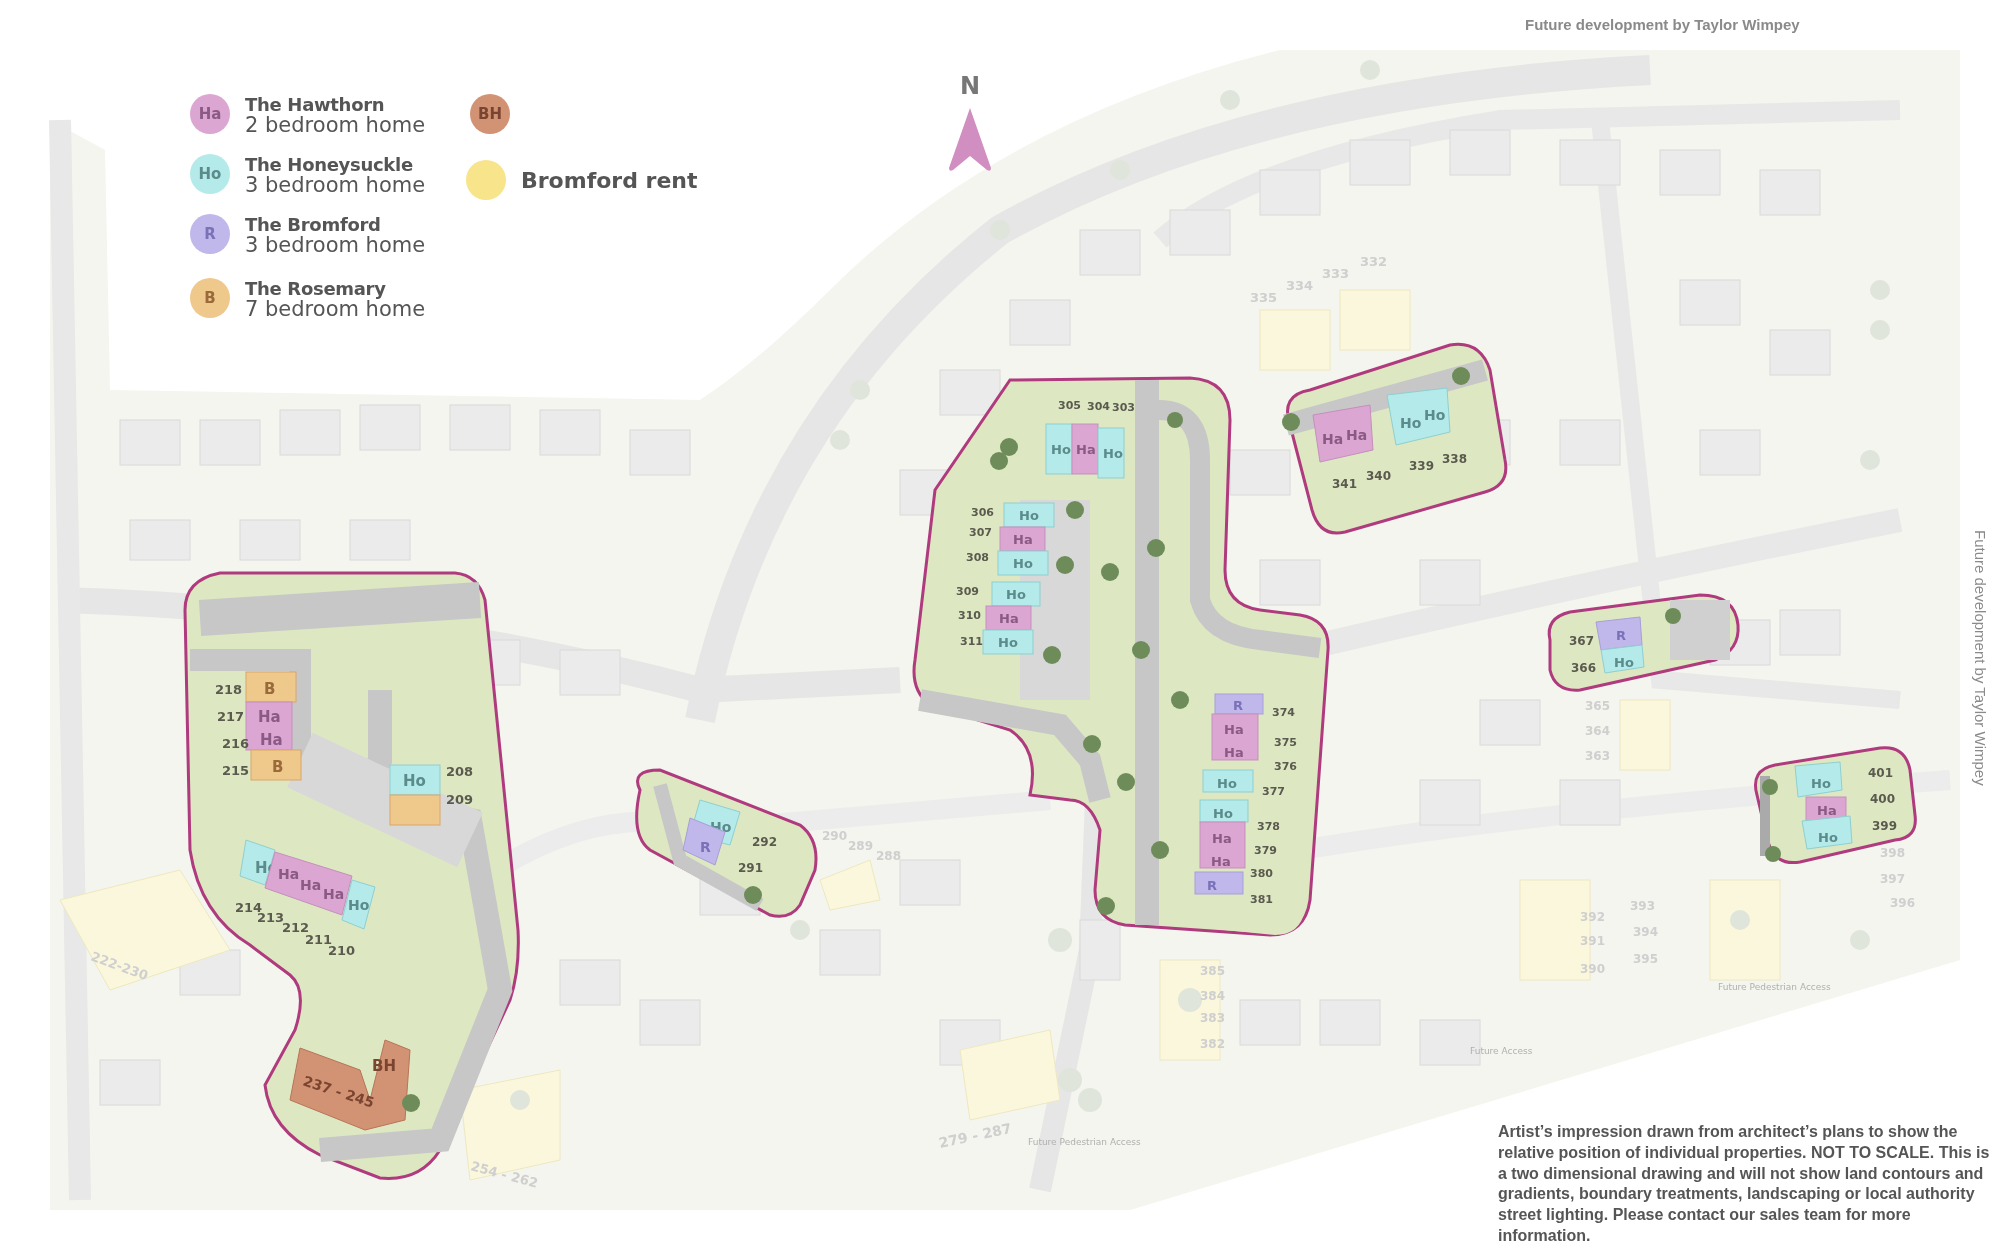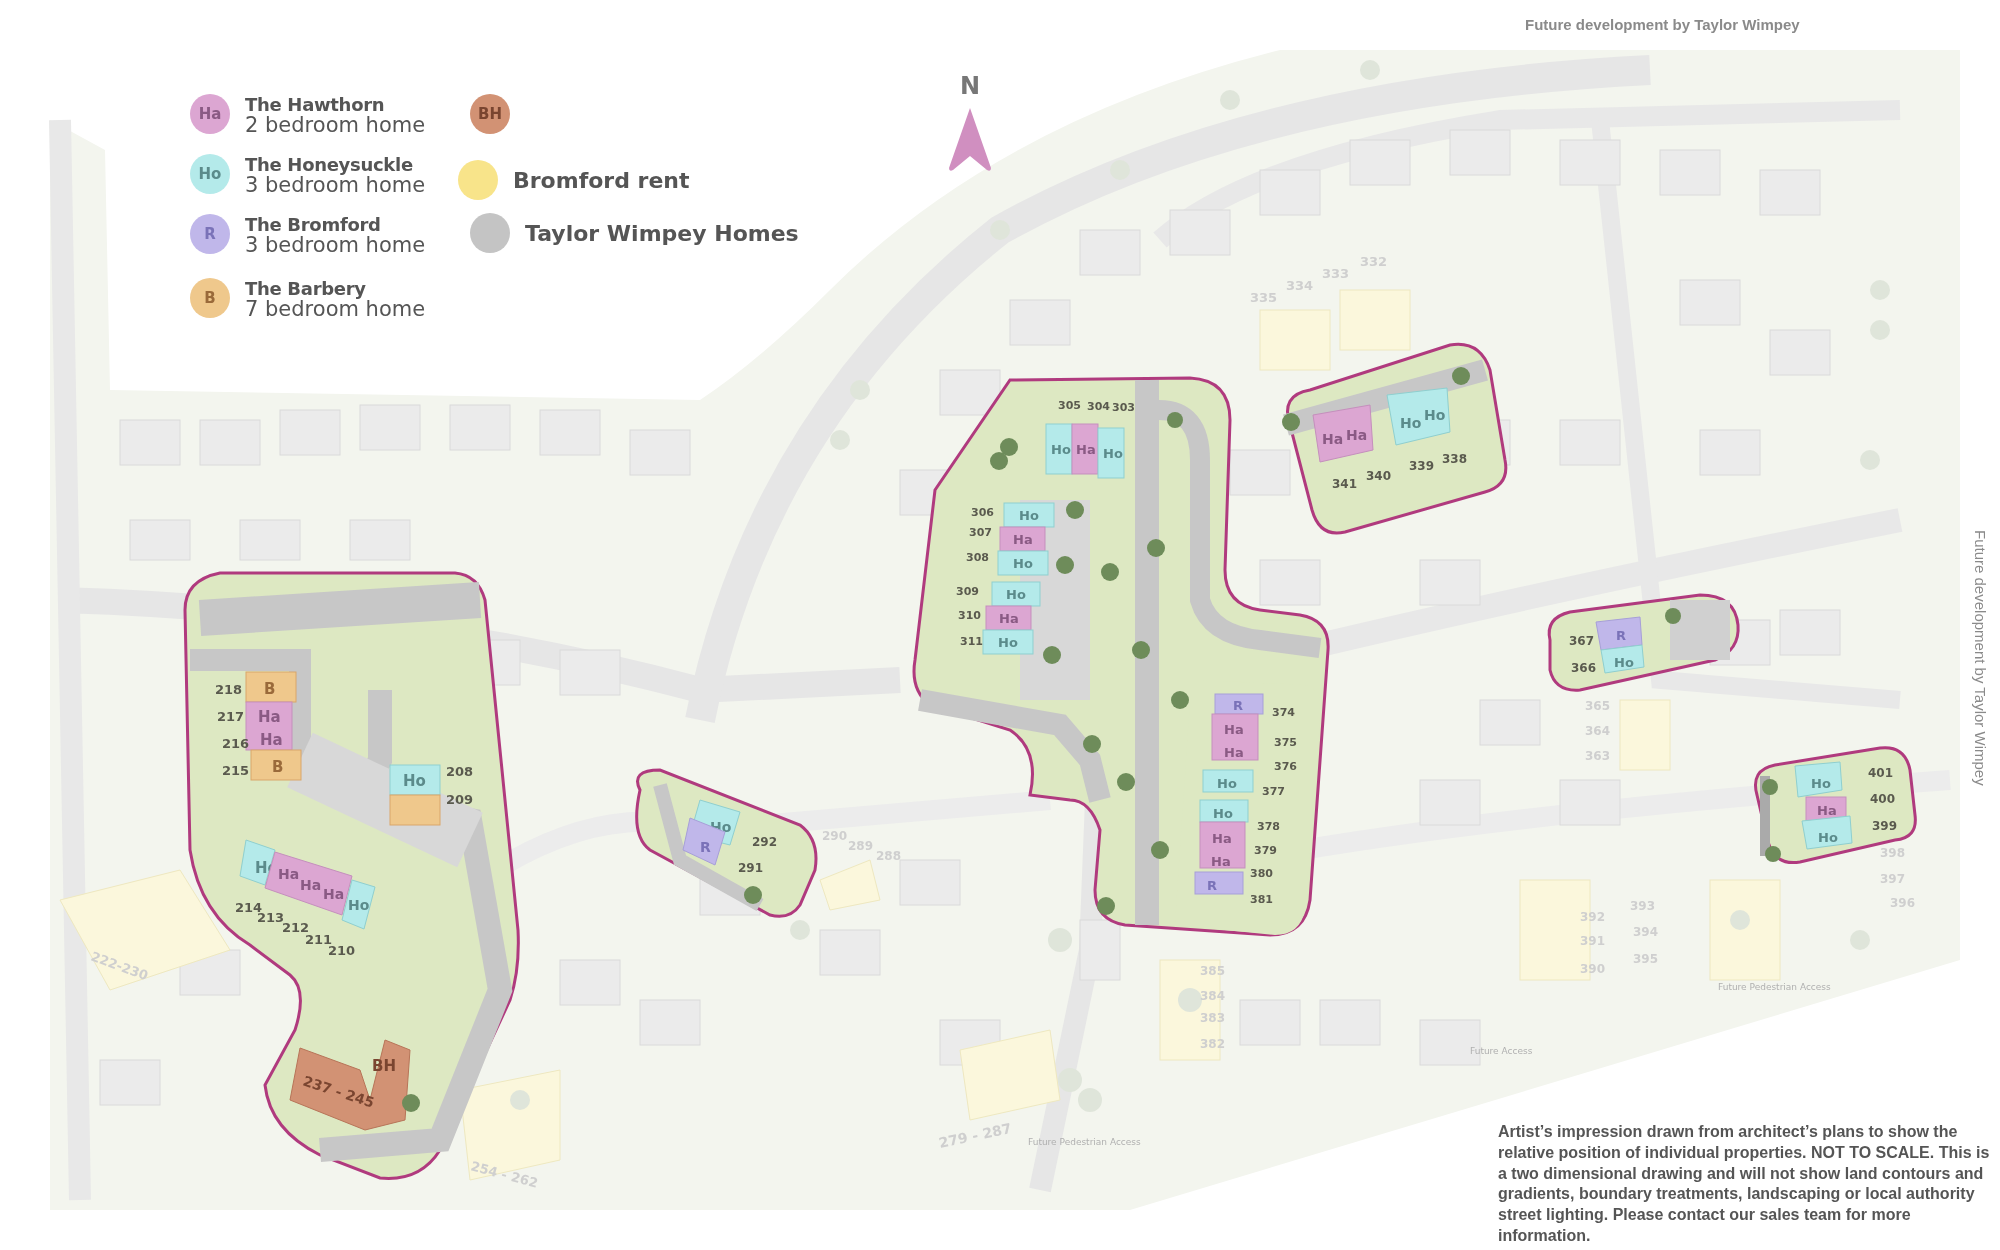"Bromford rent" div.leg-item { left: 268px -> 276px }
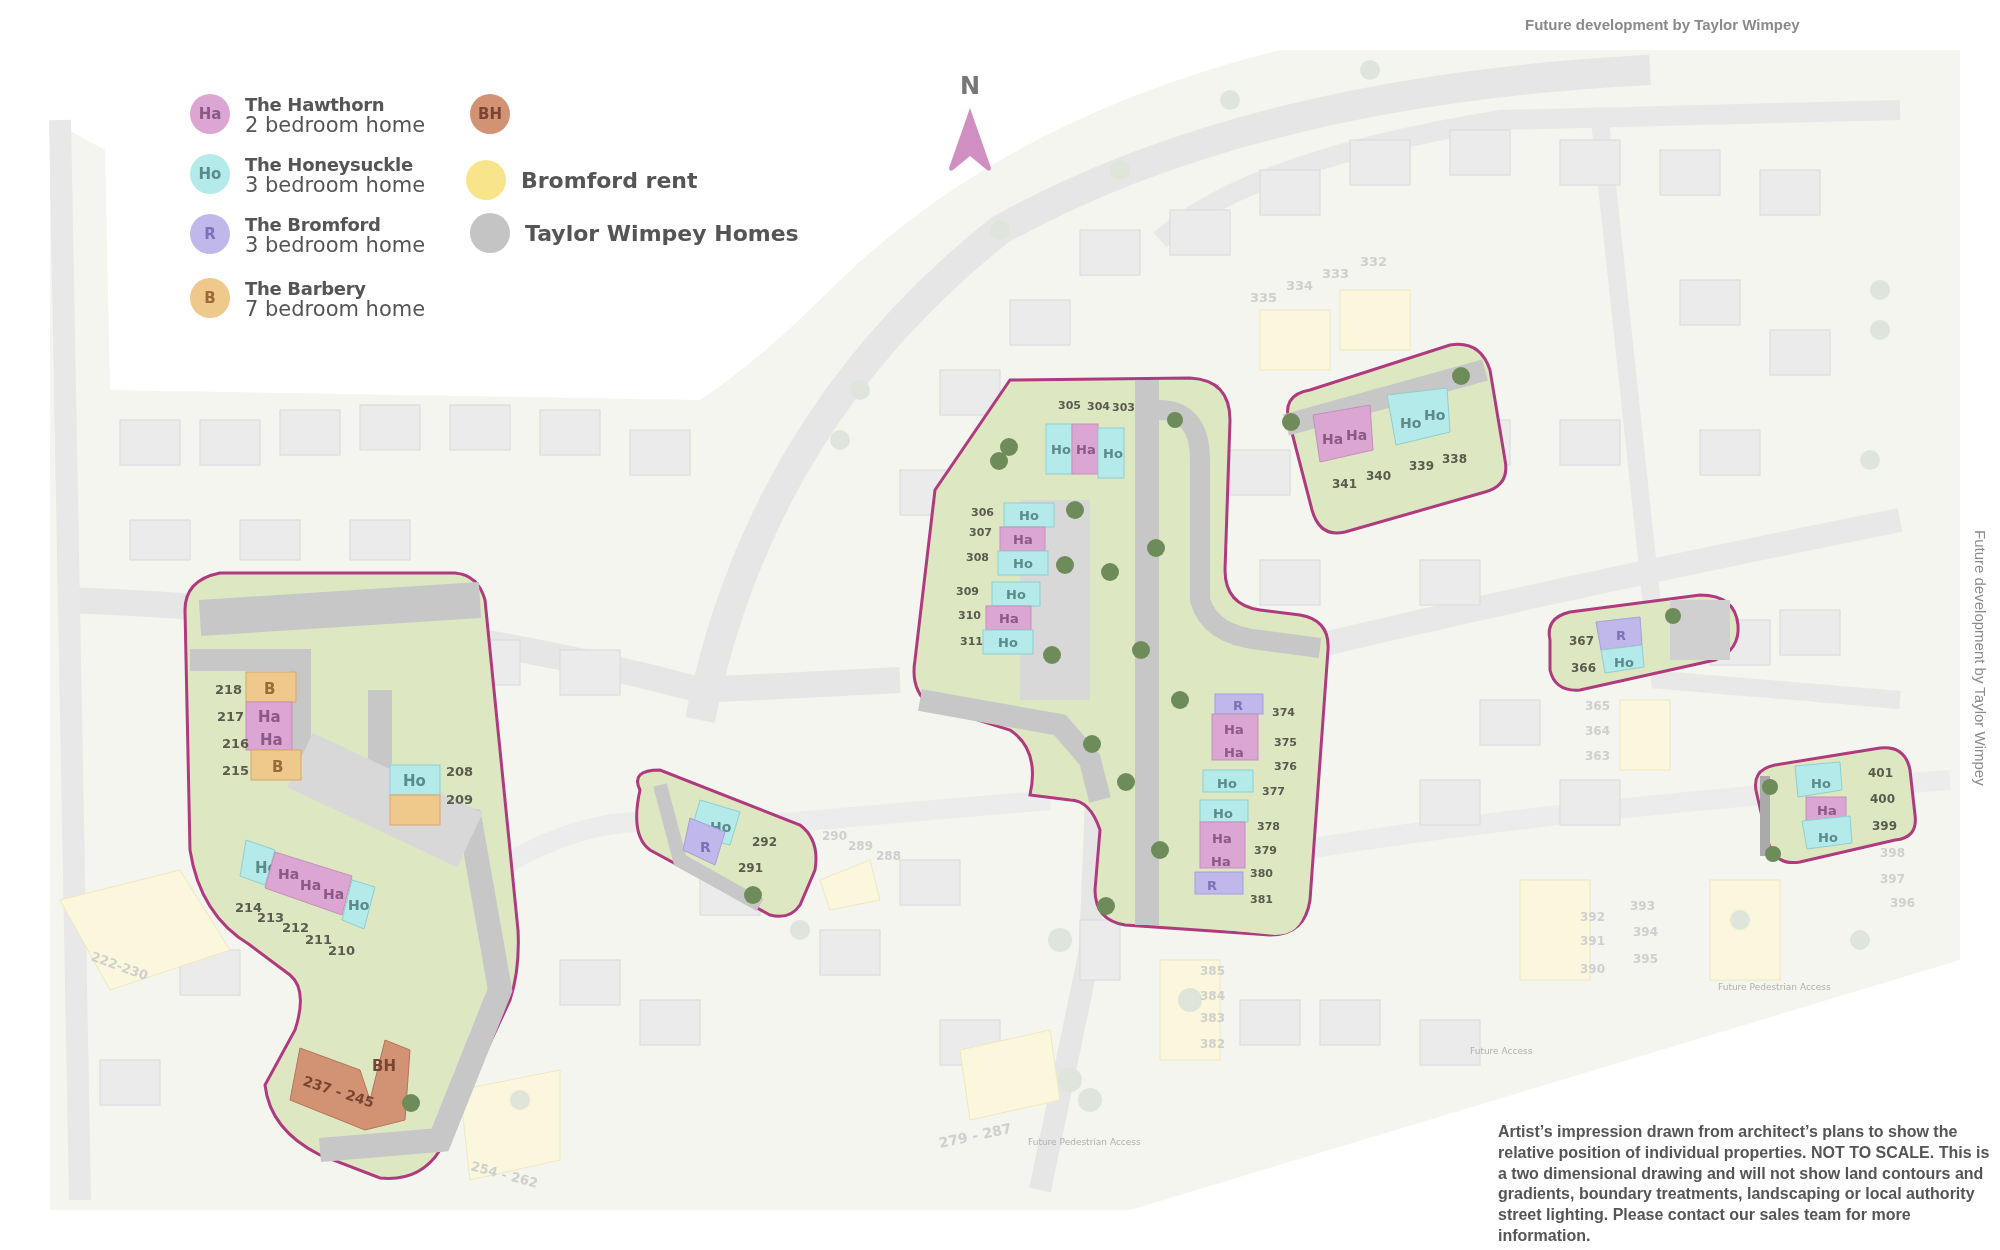"Taylor Wimpey Homes" div.leg-item { html: <div> <div></div> <div>Taylor Wimpey Homes</div> </div> -> none }
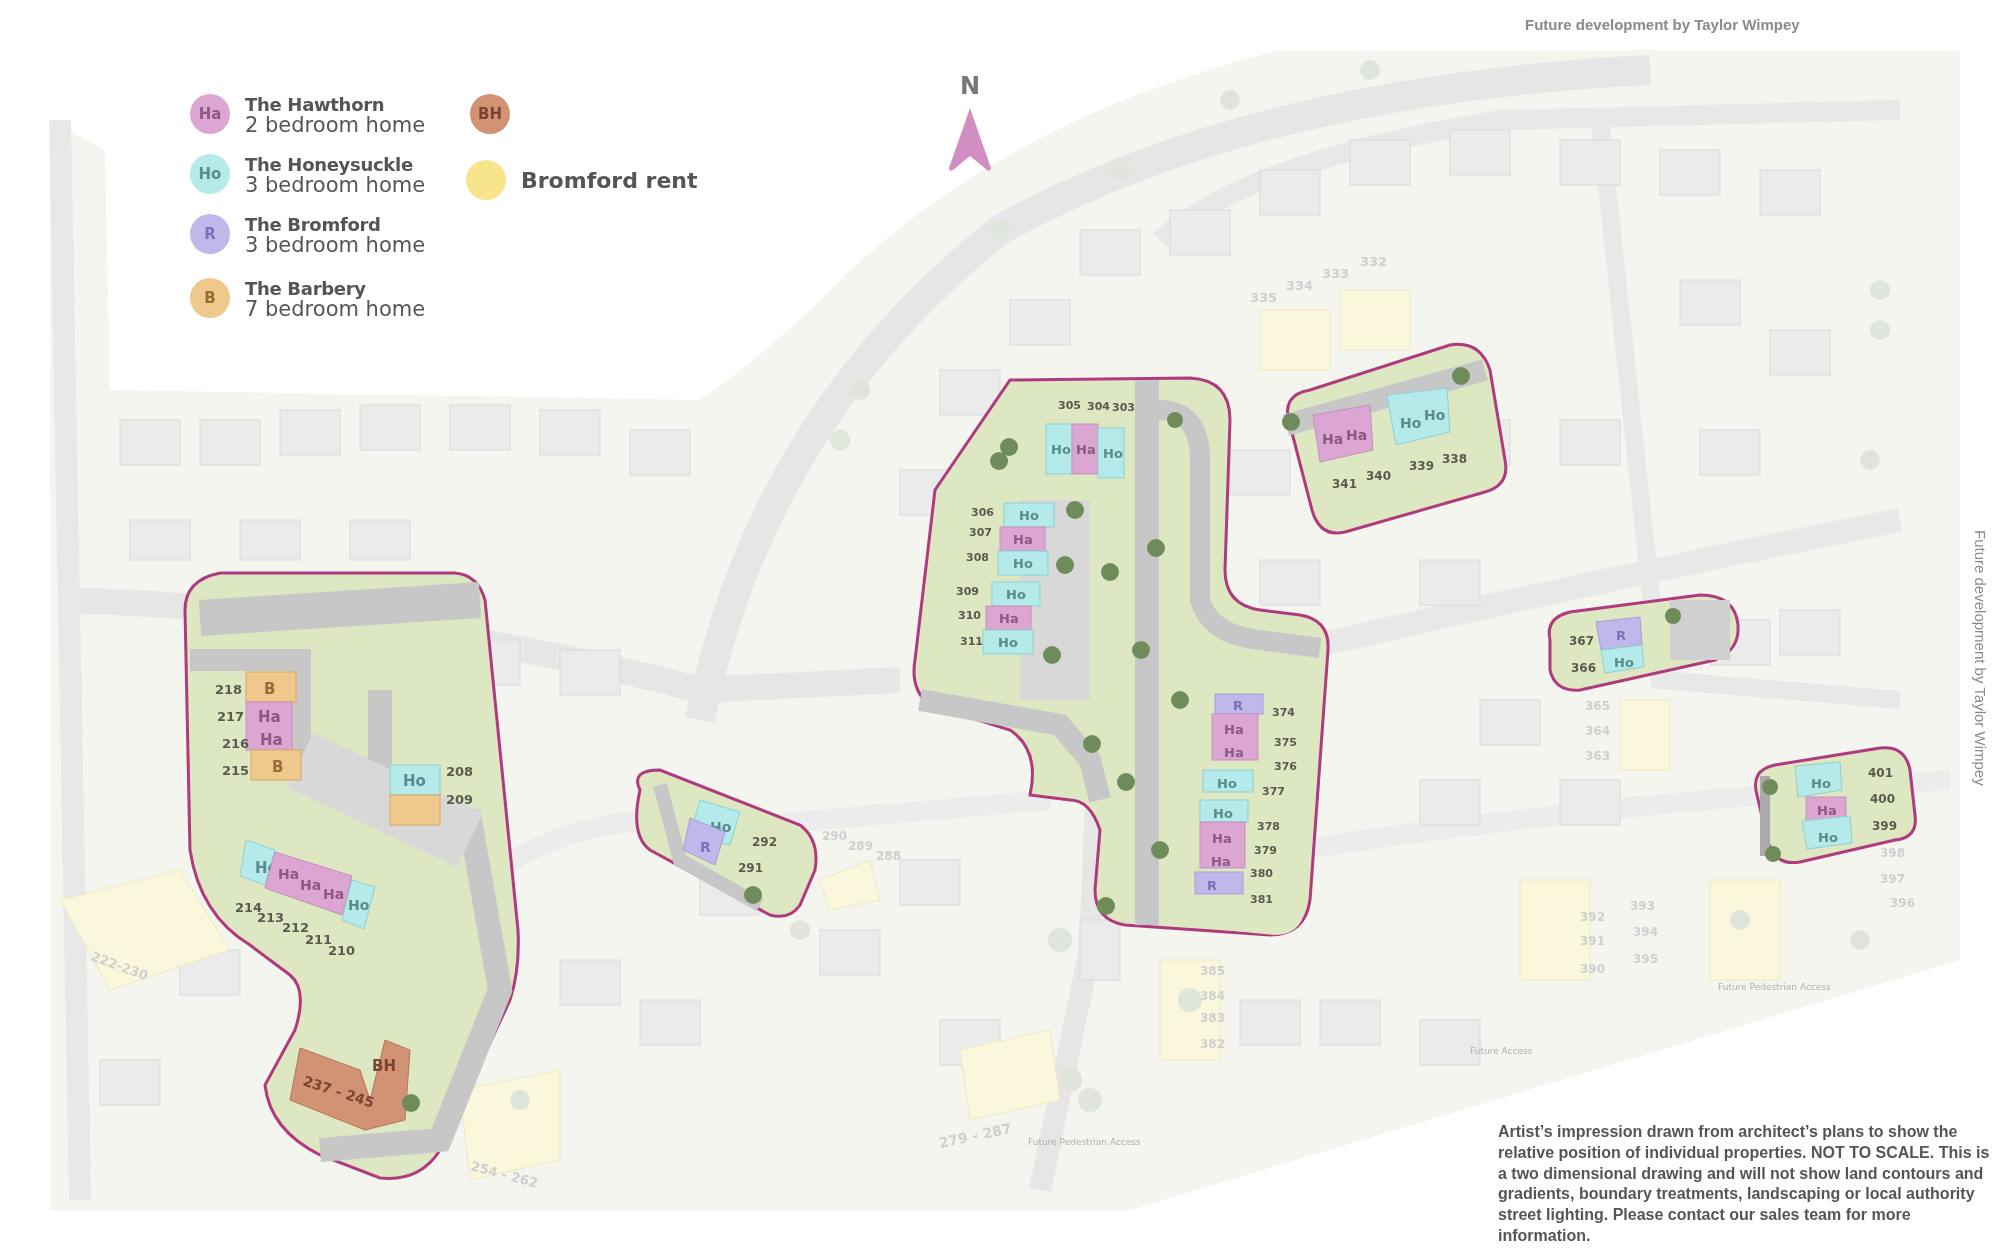"The Barbery" div.leg-title { text: Barbery -> Rosemary }
